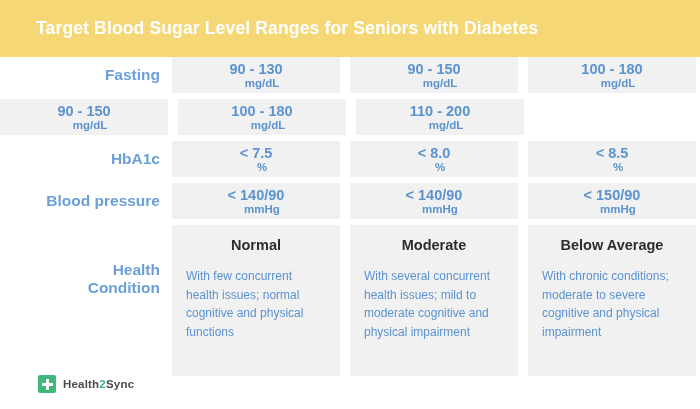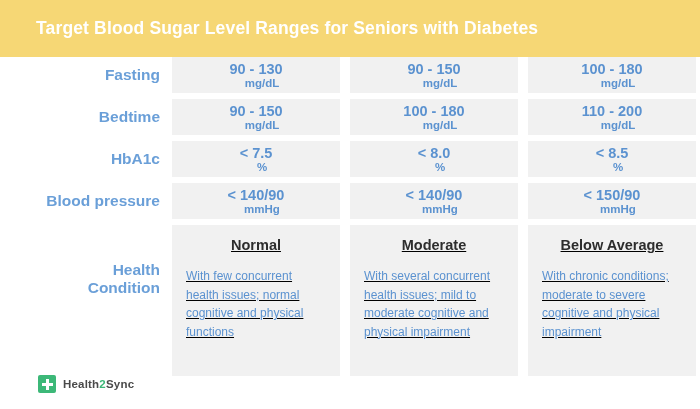"Bedtime" div.label-cell { html: <div>Bedtime</div> -> none }
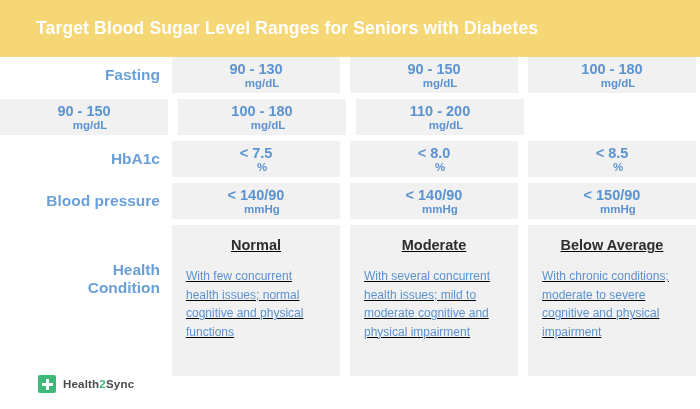"Normal" .cond-cell { text-decoration: underline -> none }
